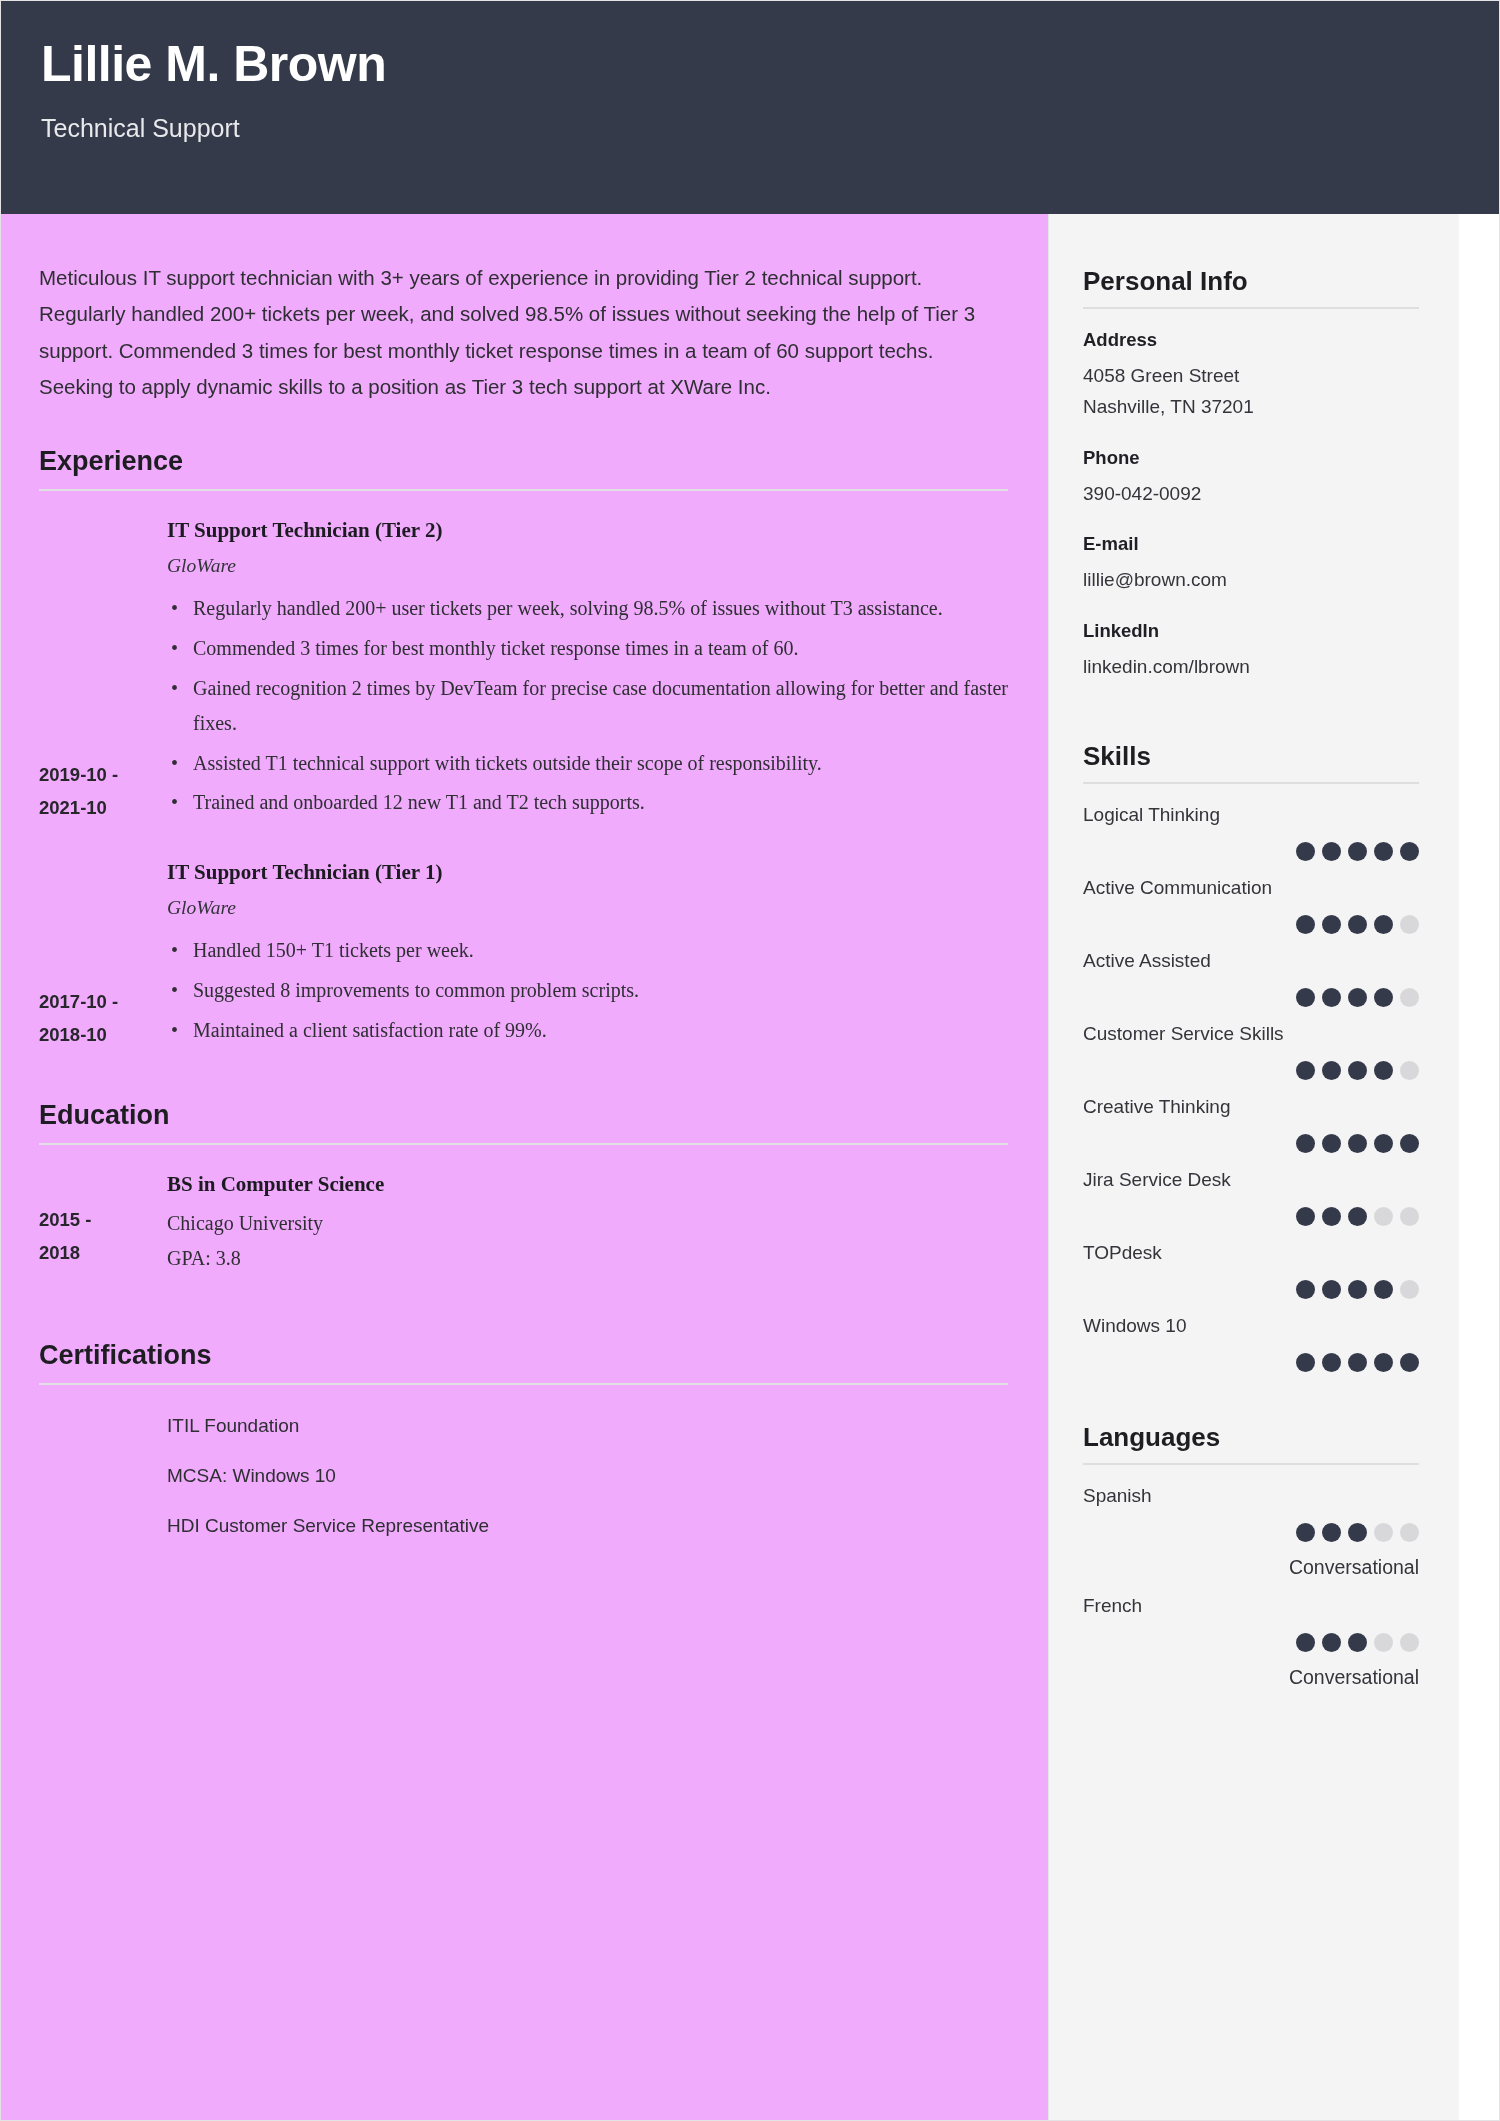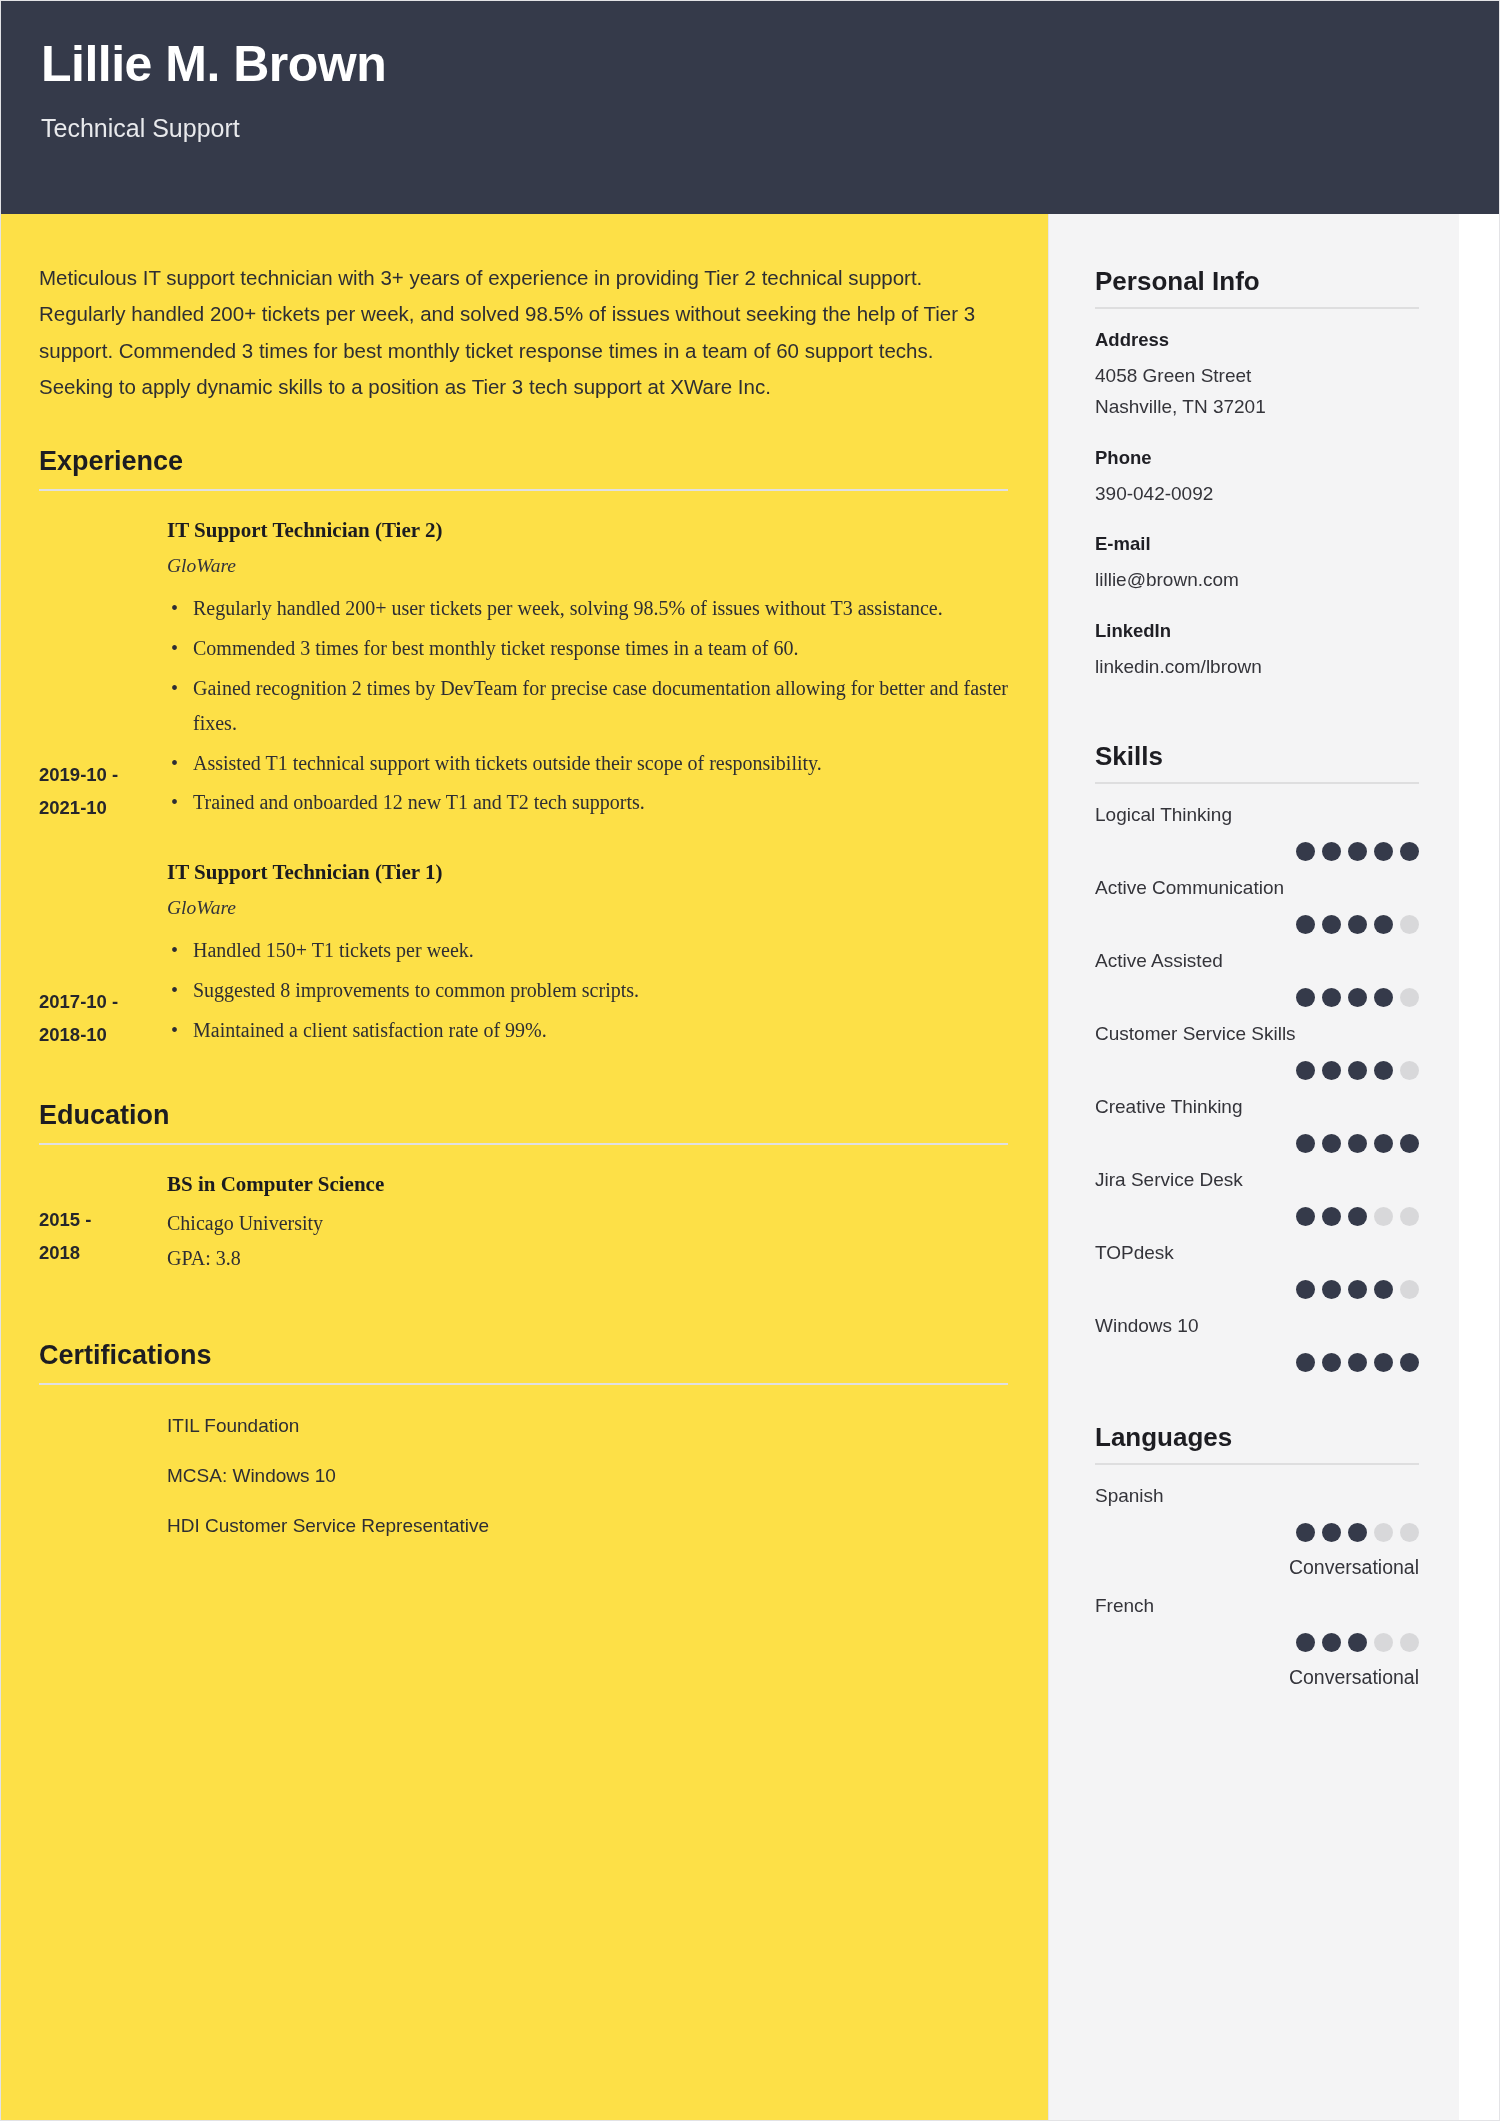"Meticulous IT support technician with" .main-col { background: #fde047 -> #f0abfc }
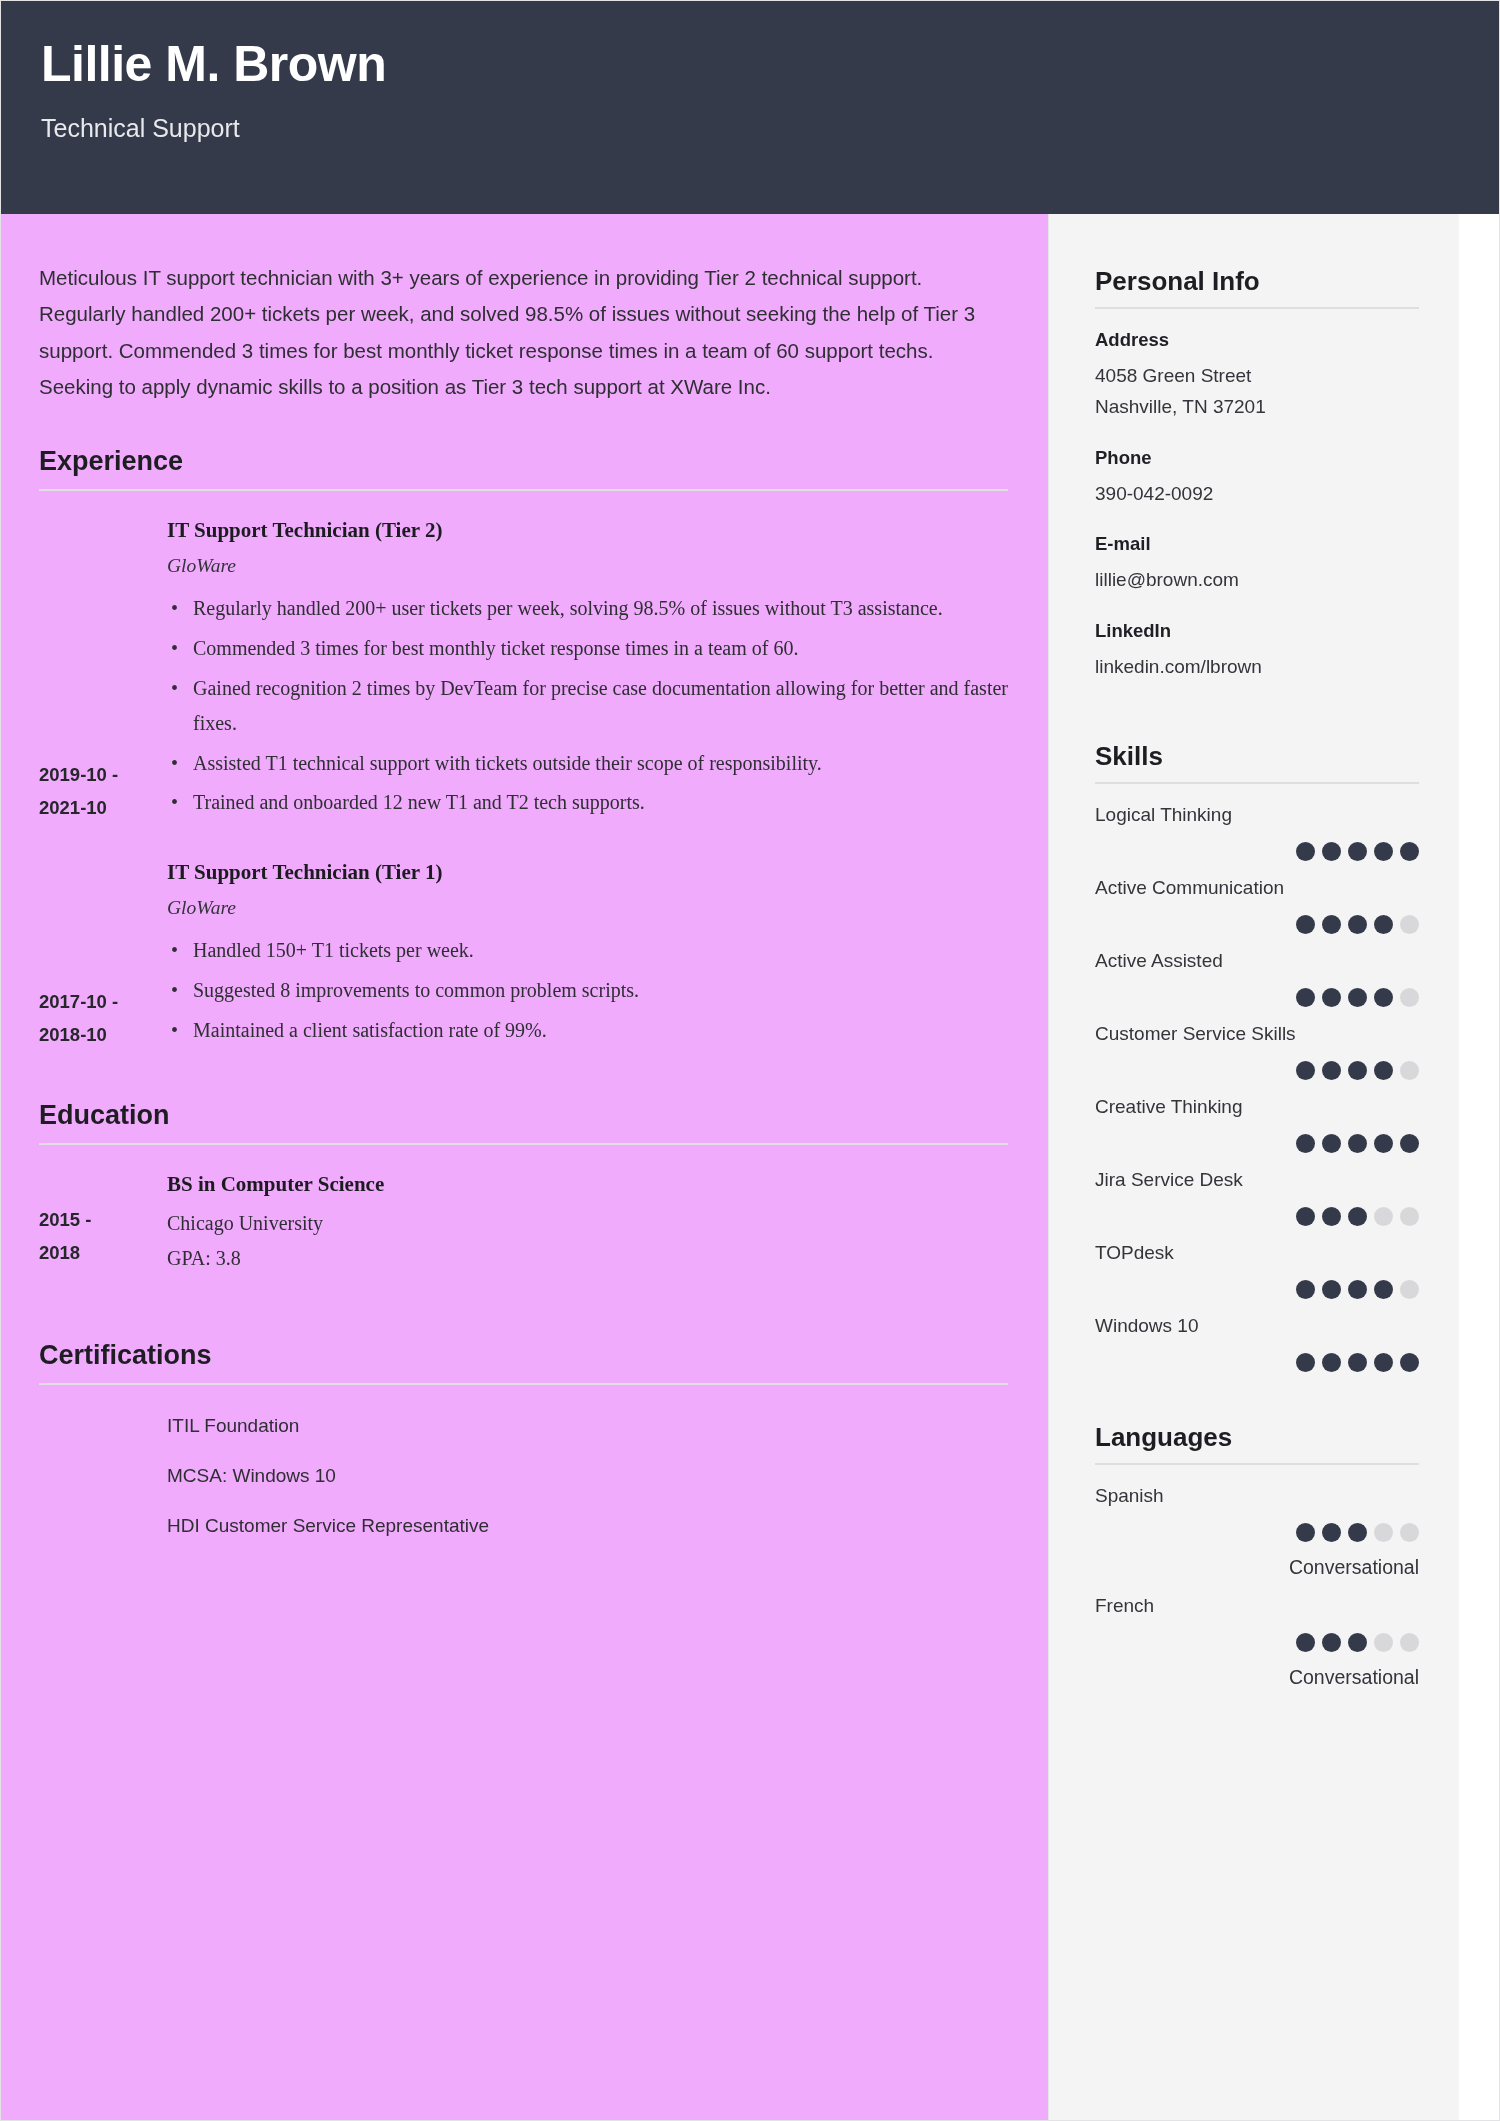"Personal Info" .side-col { padding: 52px 40px 40px 46px -> 52px 40px 40px 34px }
